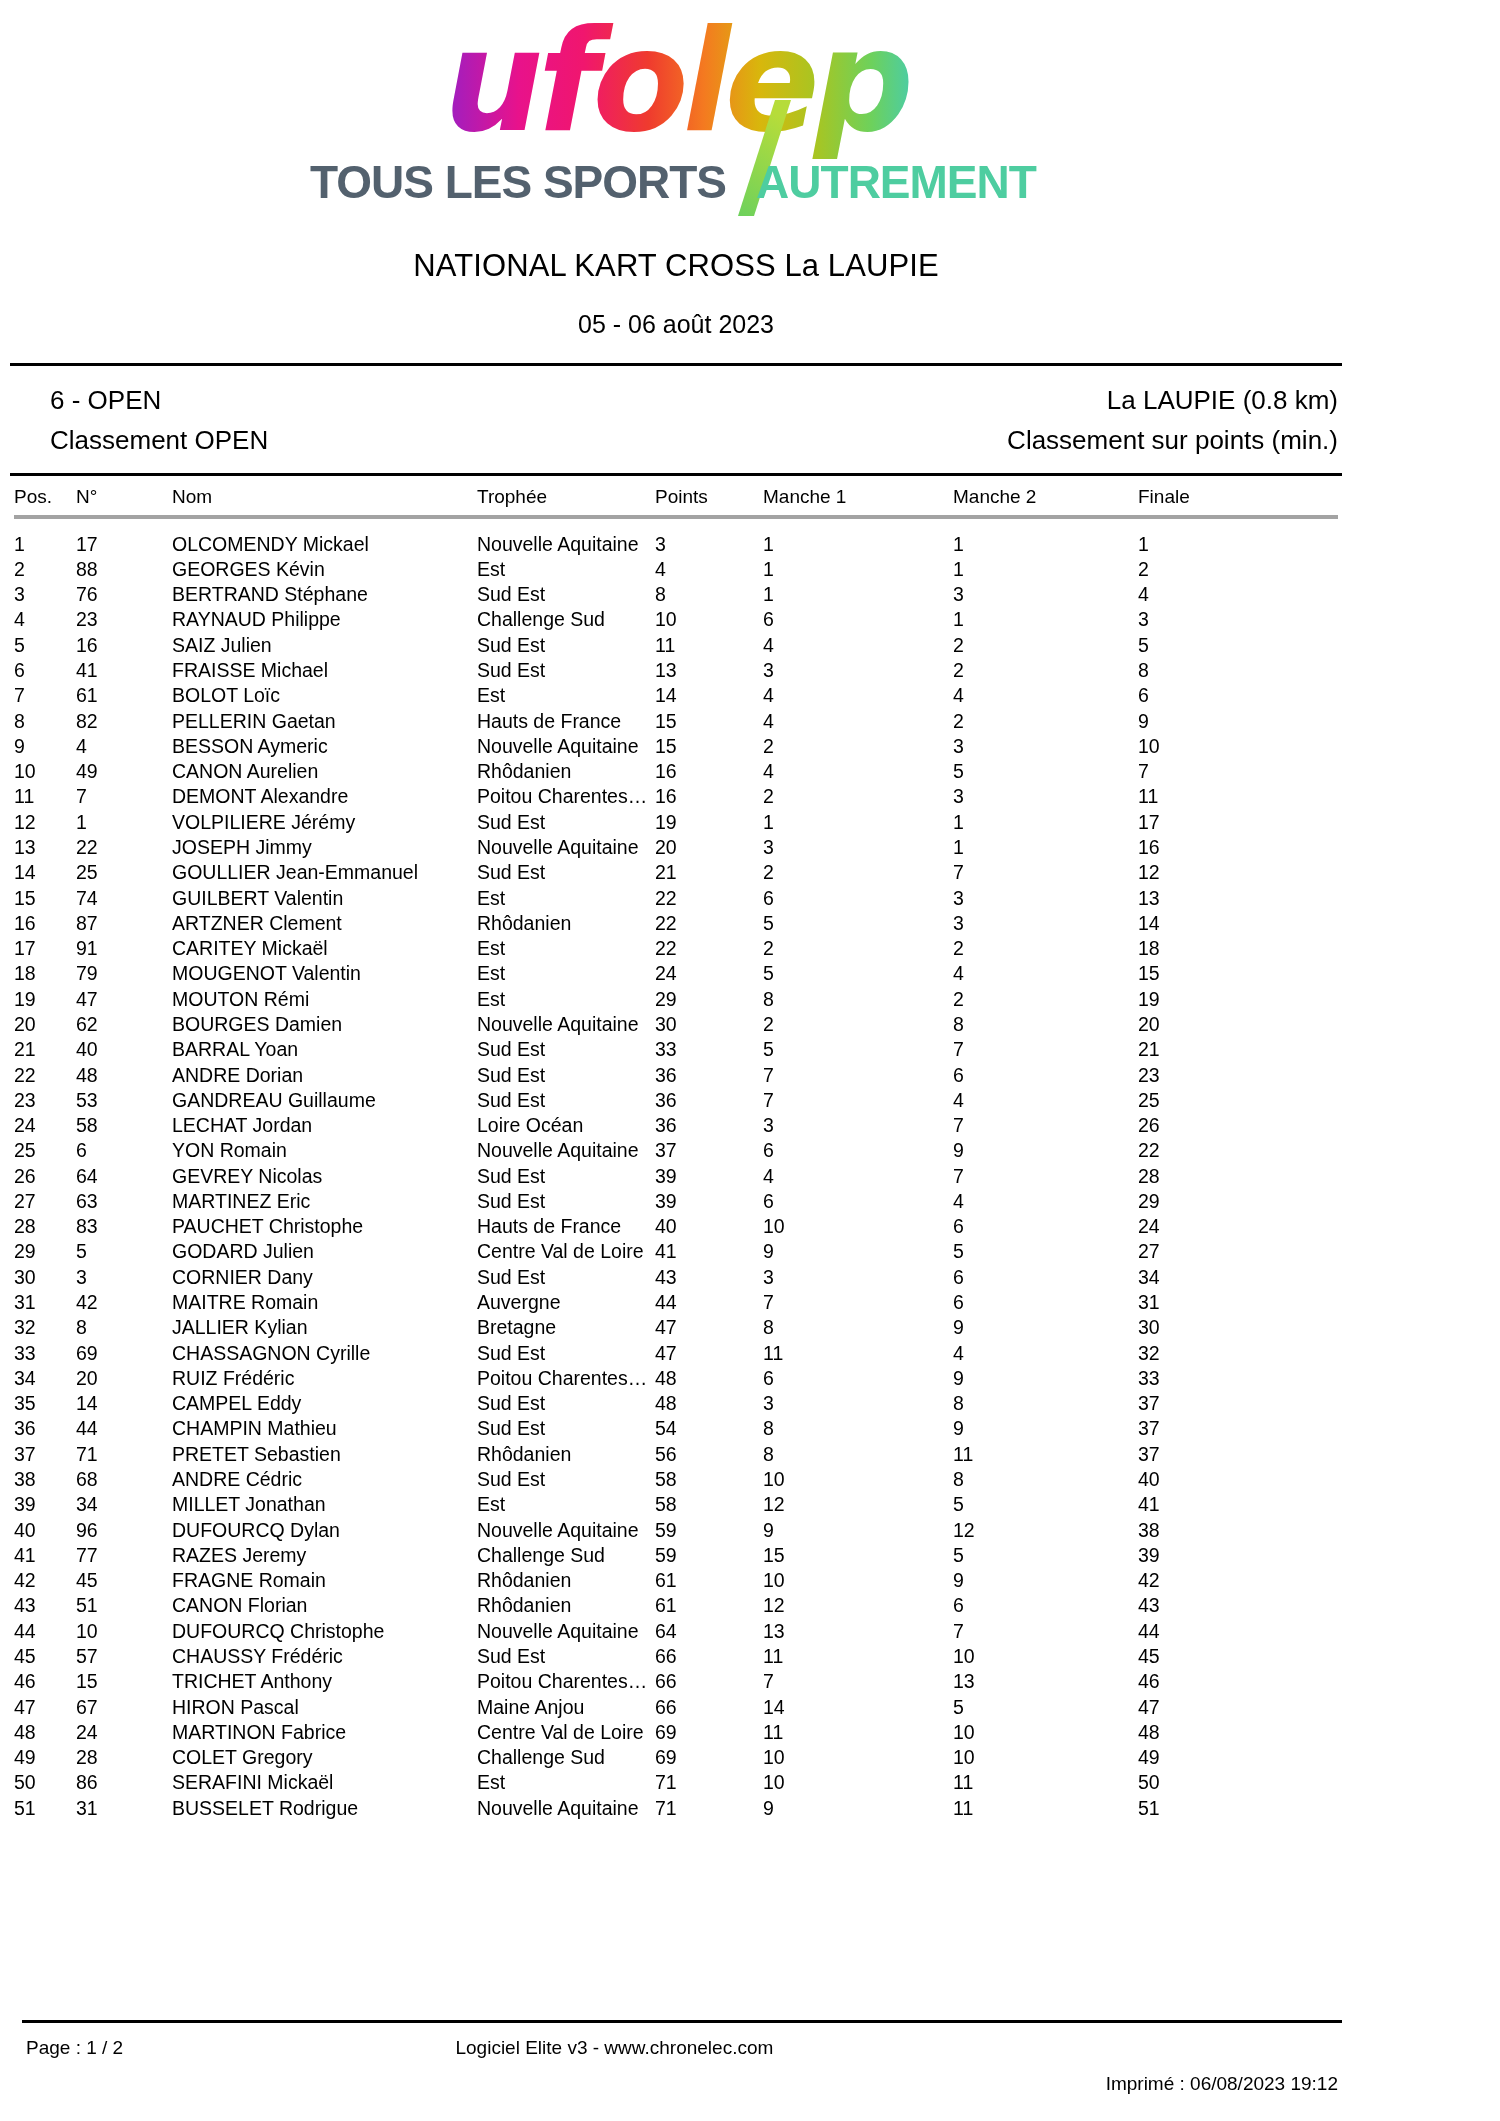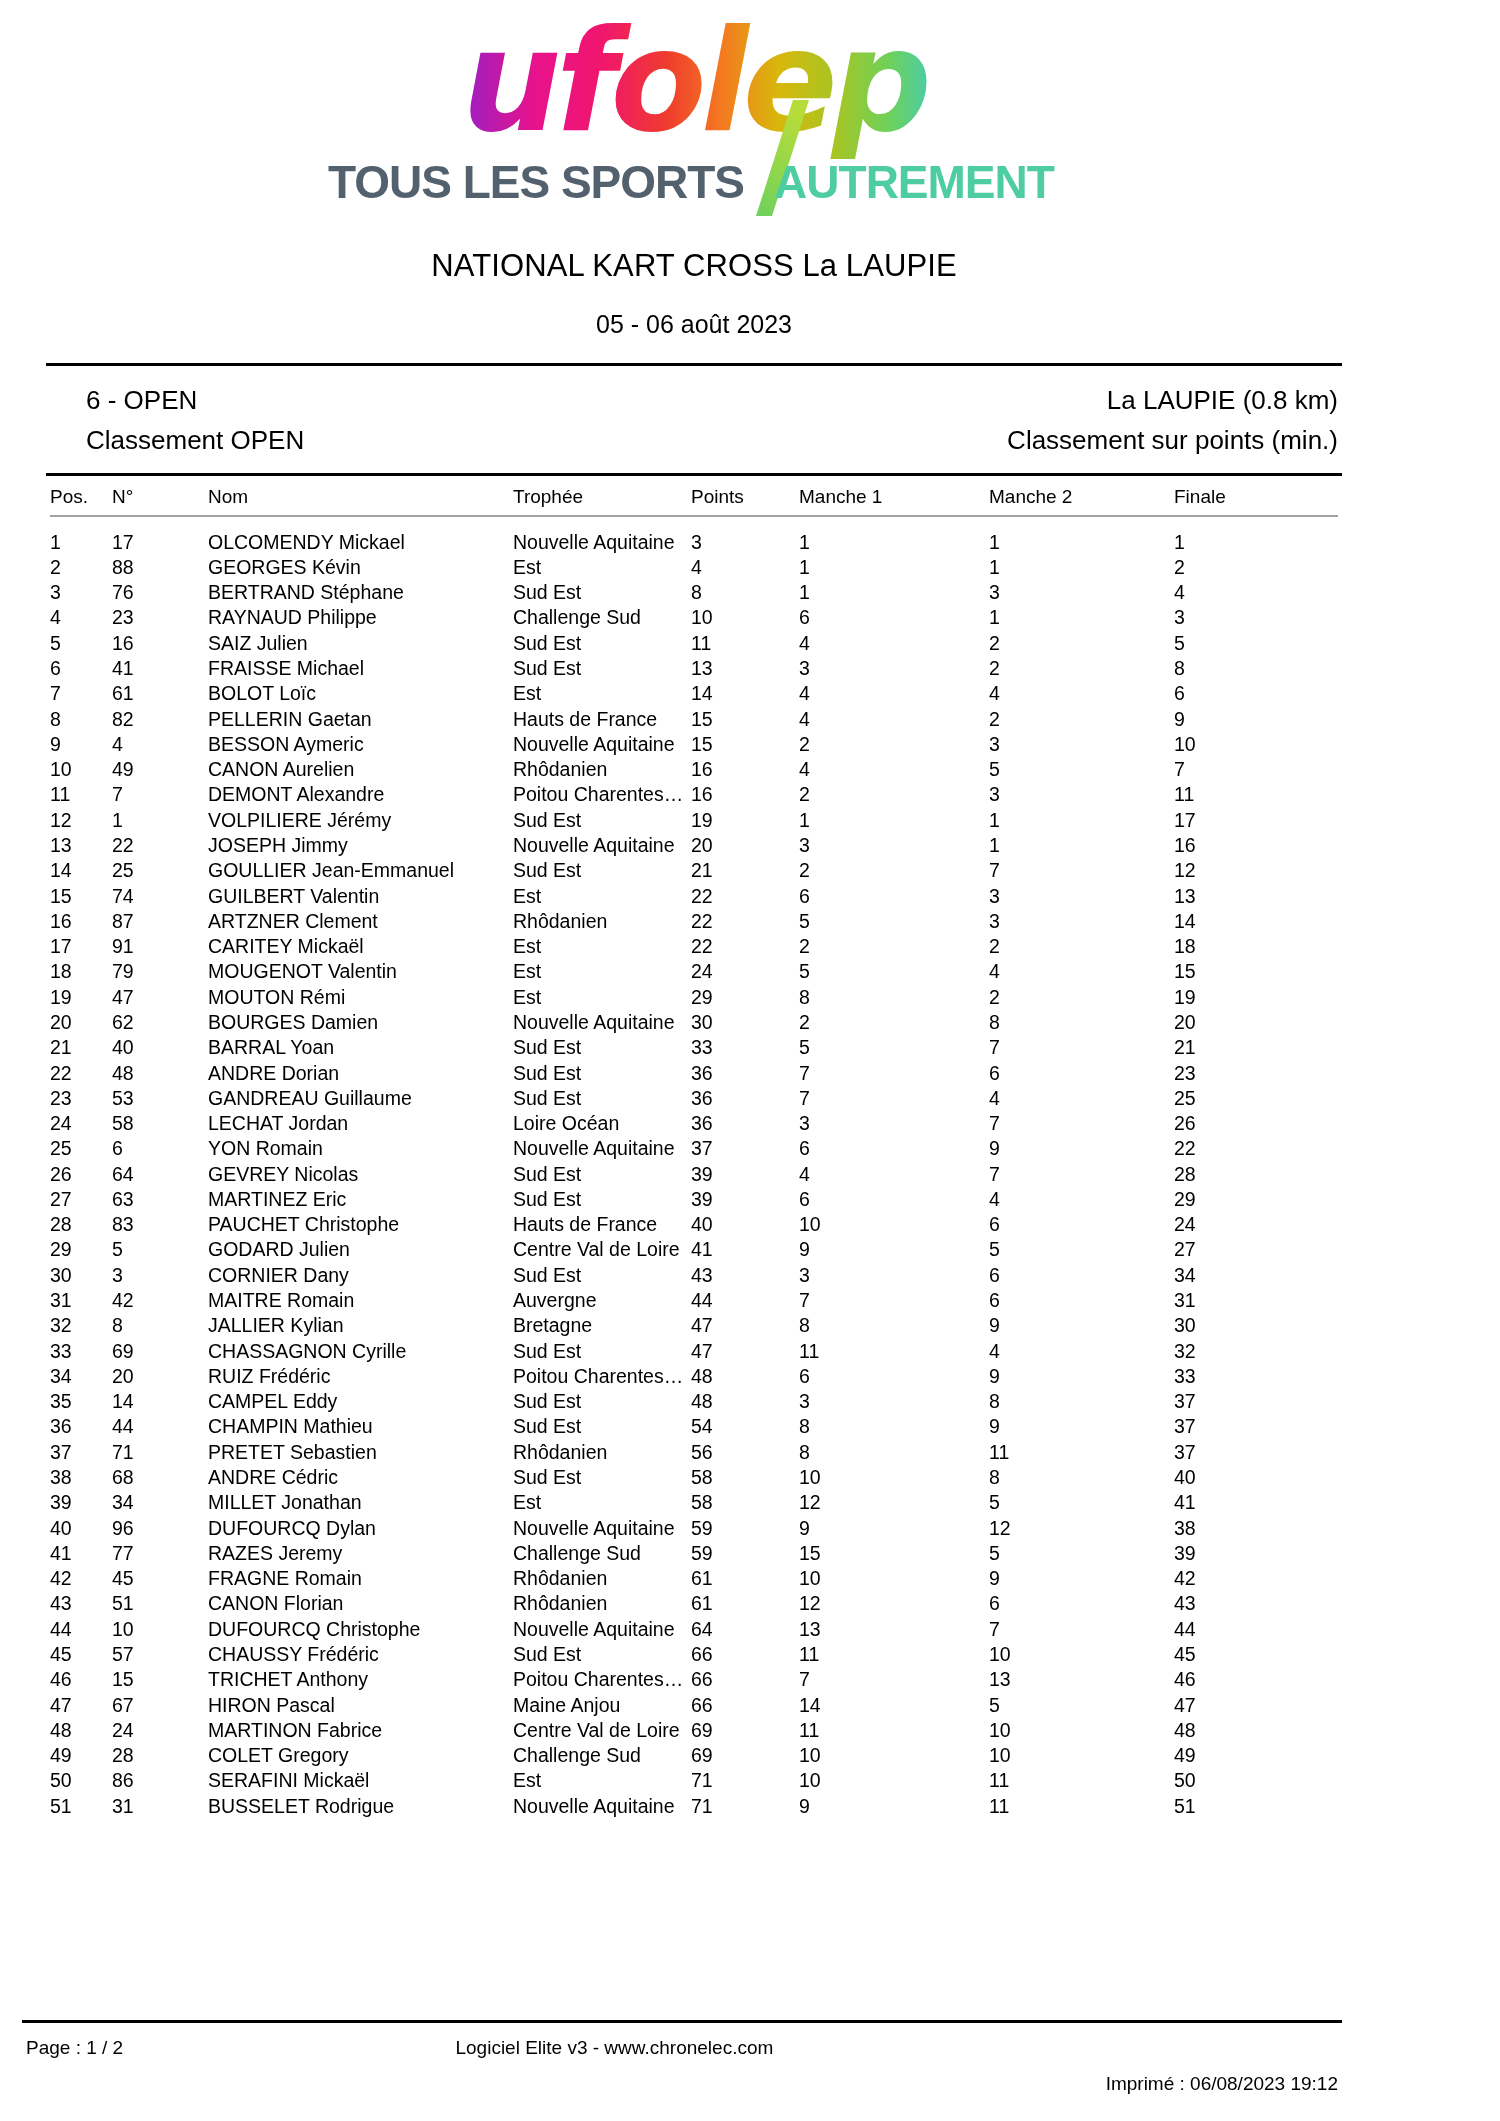"ufolep" .page { padding-left: 36px -> none }
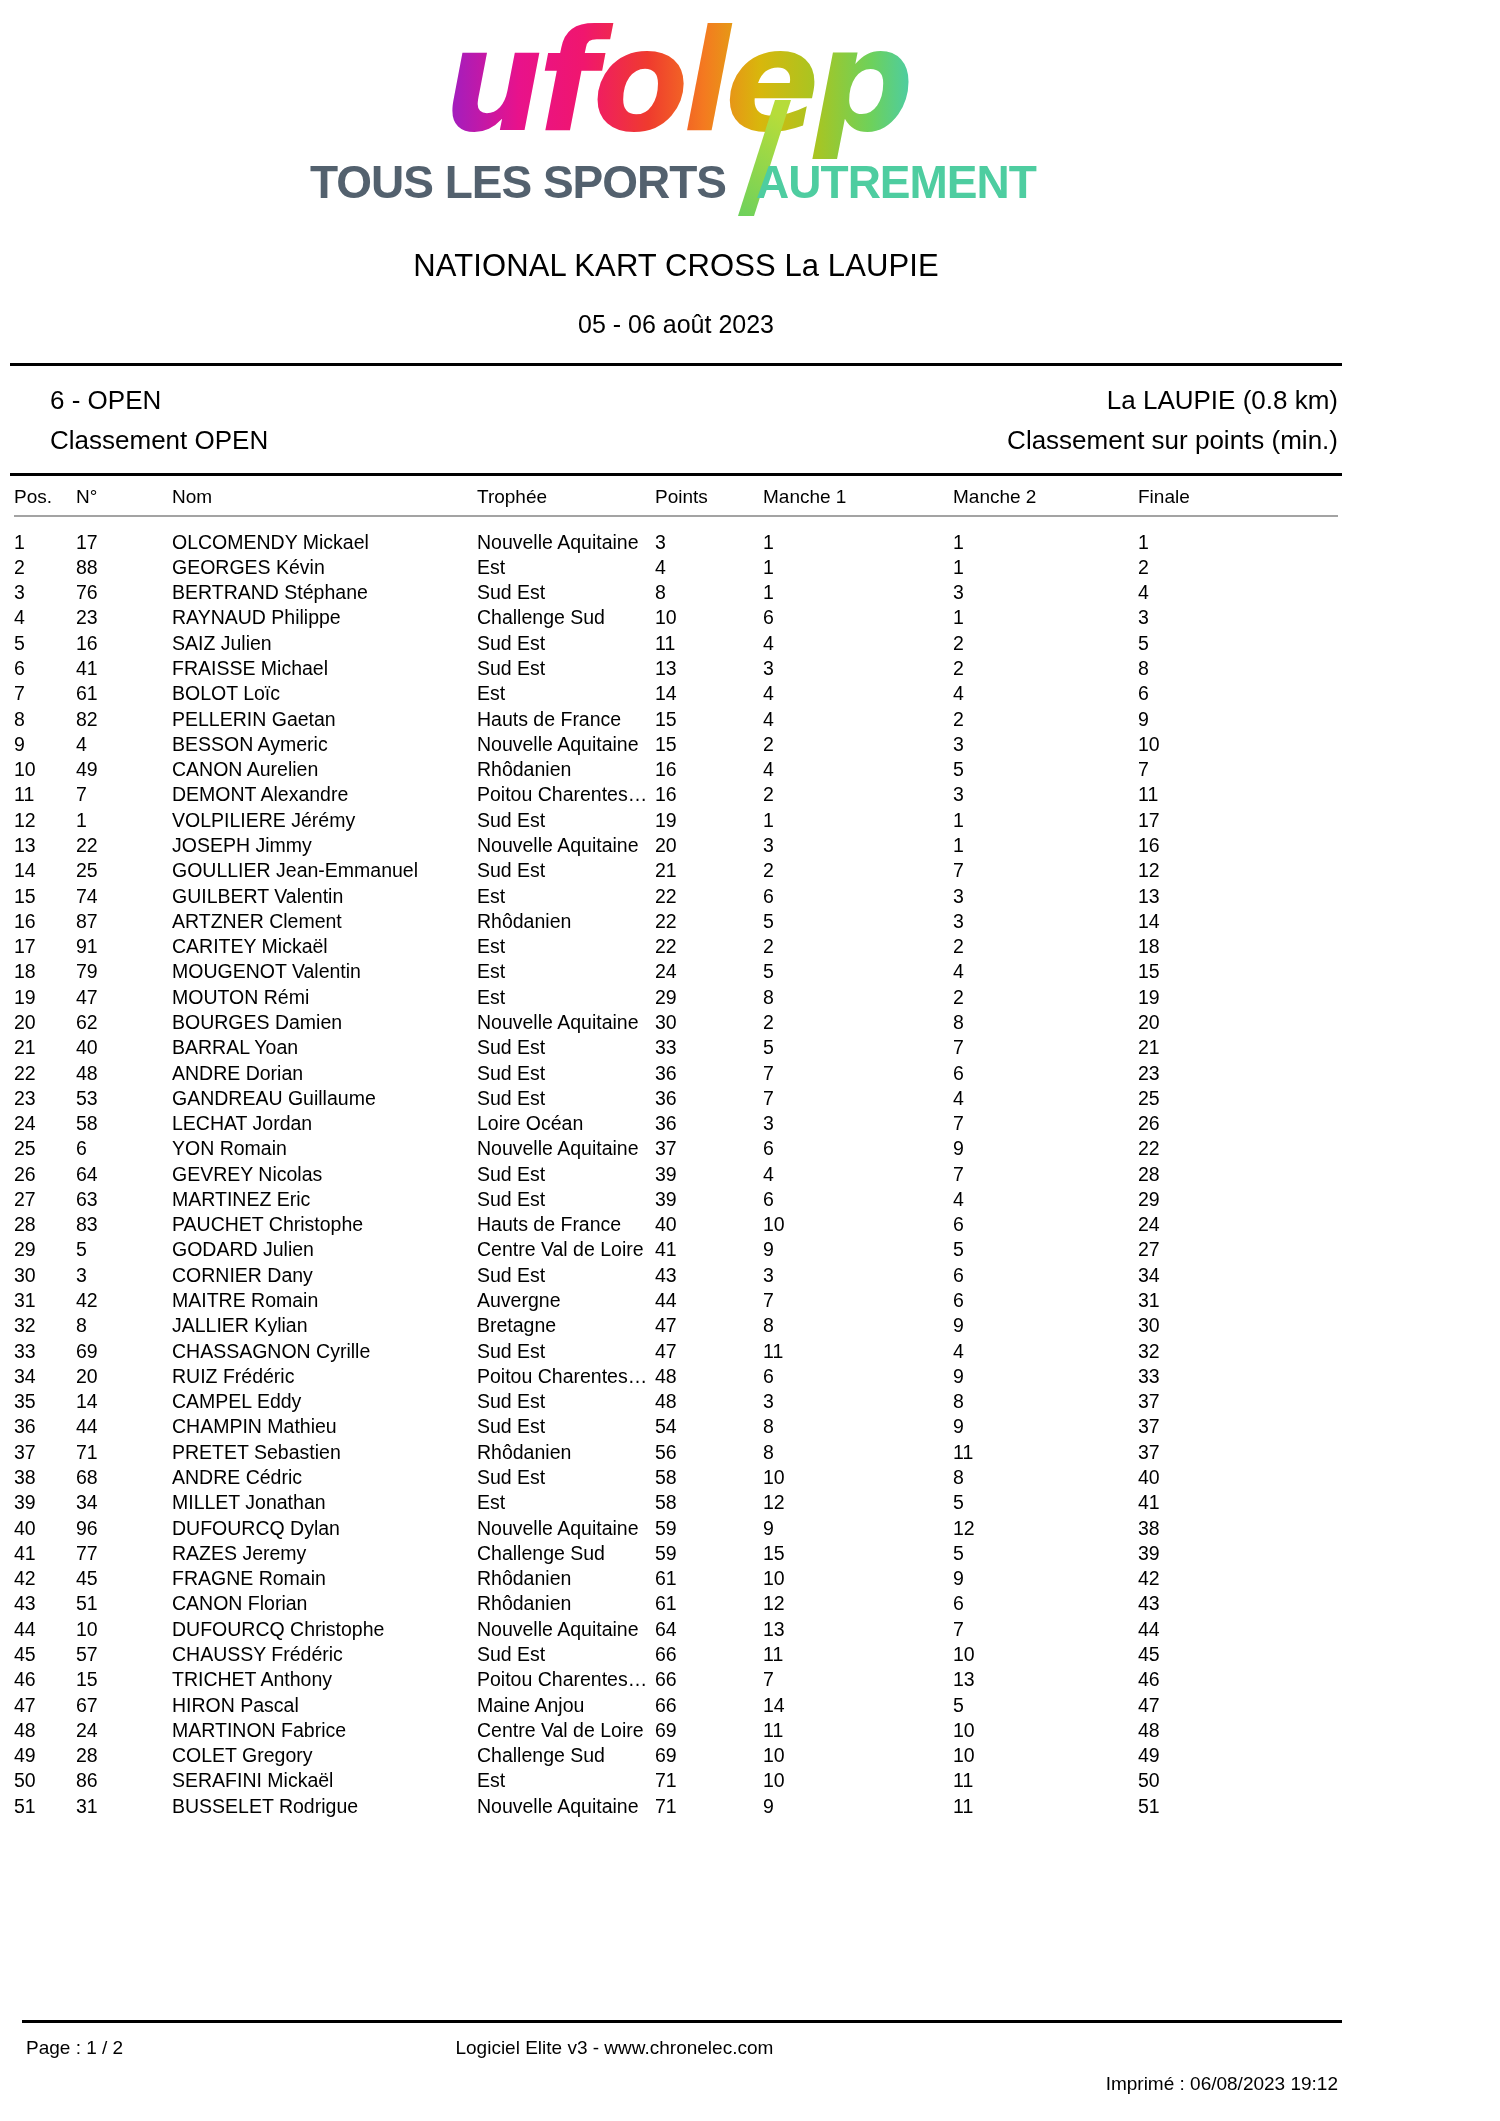"Pos." .results thead tr { border-bottom: 2px solid #a3a3a3 -> 4px solid #a3a3a3 }
